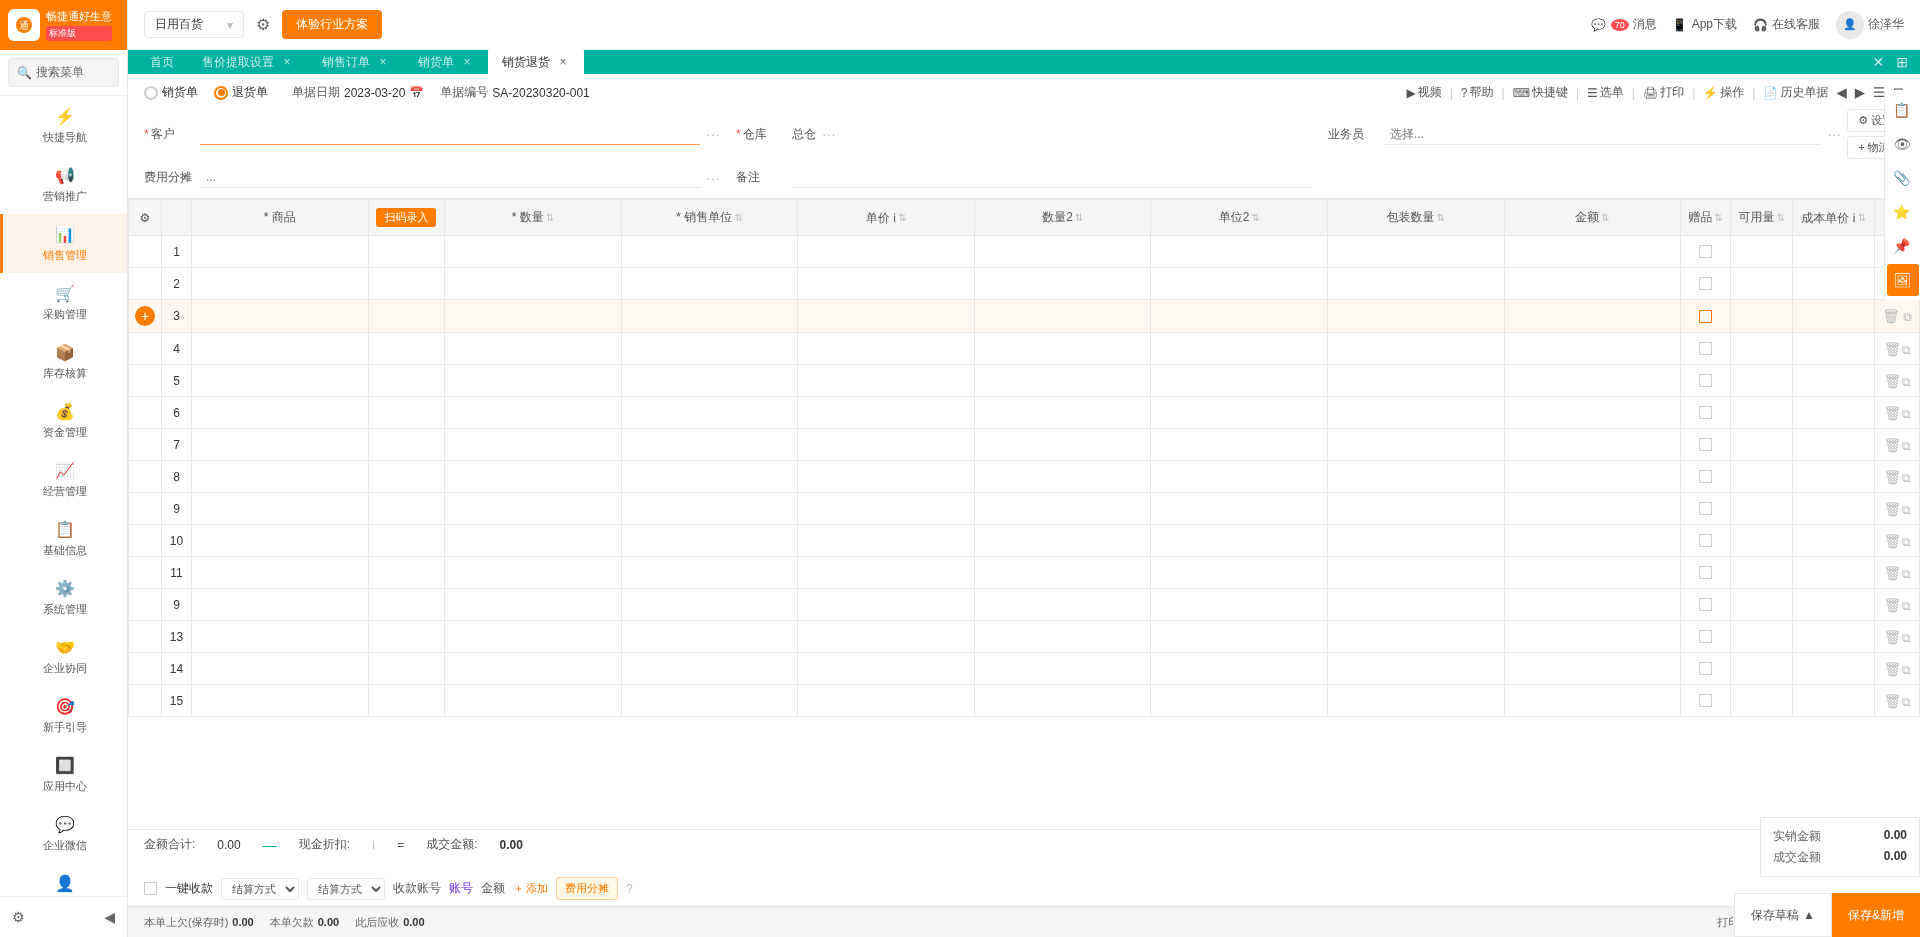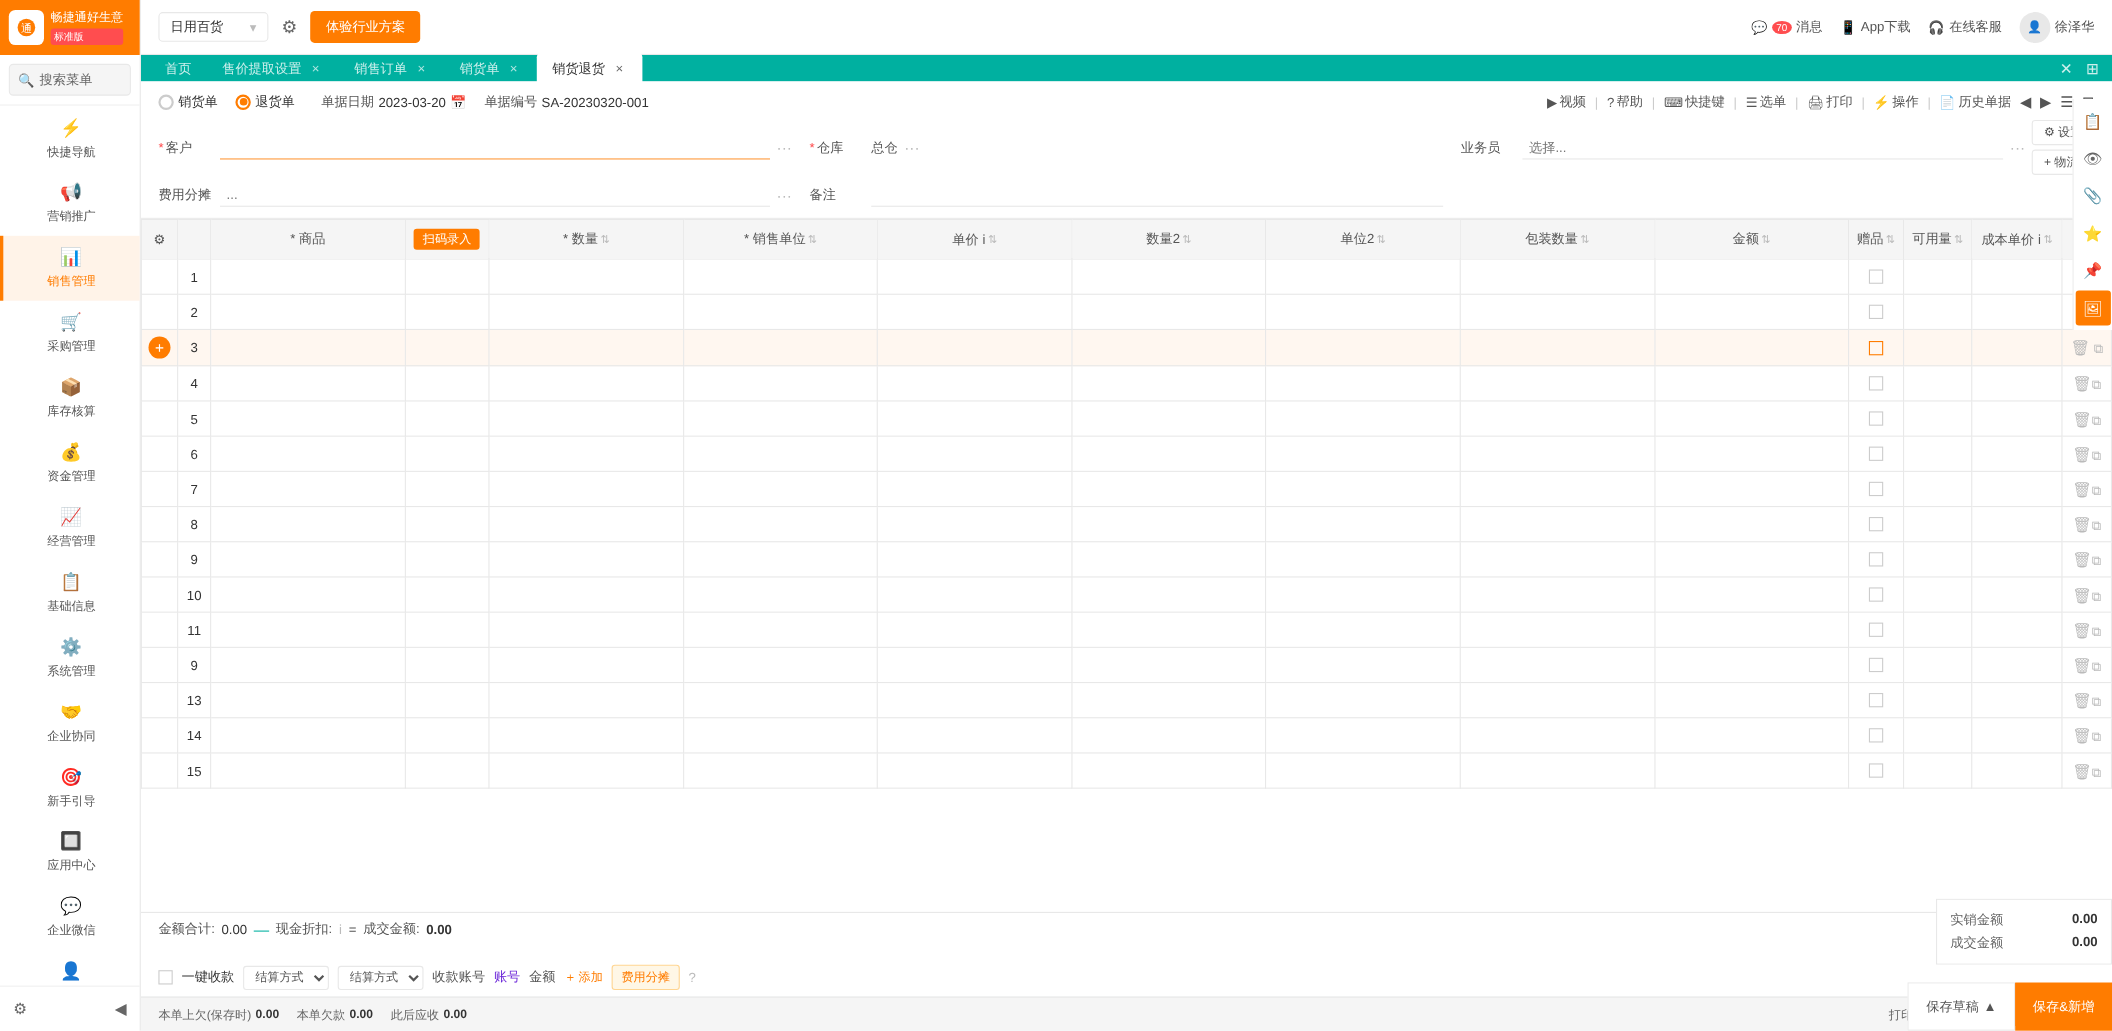"金额合计:" .amount-summary { gap: 6px -> 22px }
